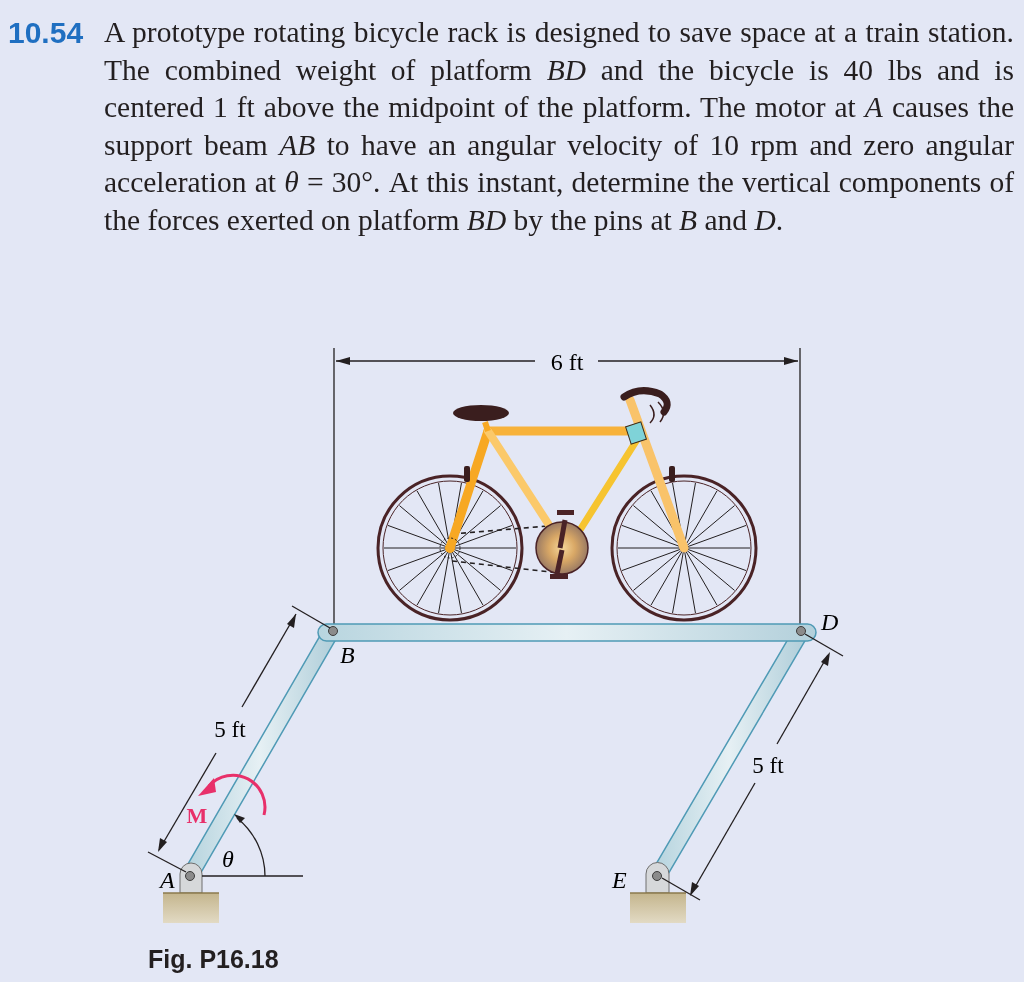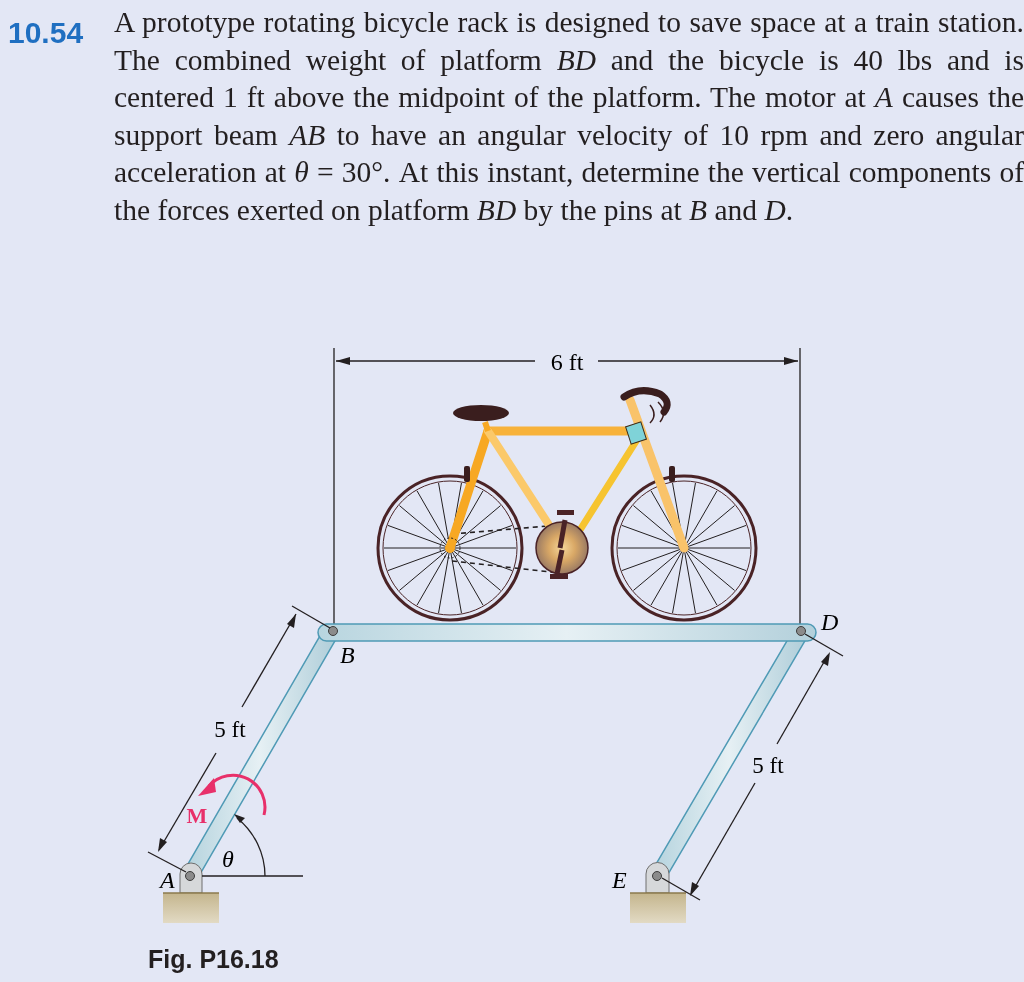"A prototype rotating bicycle rack" .para { margin-left: 10px -> none; top: 4px -> 14px }
